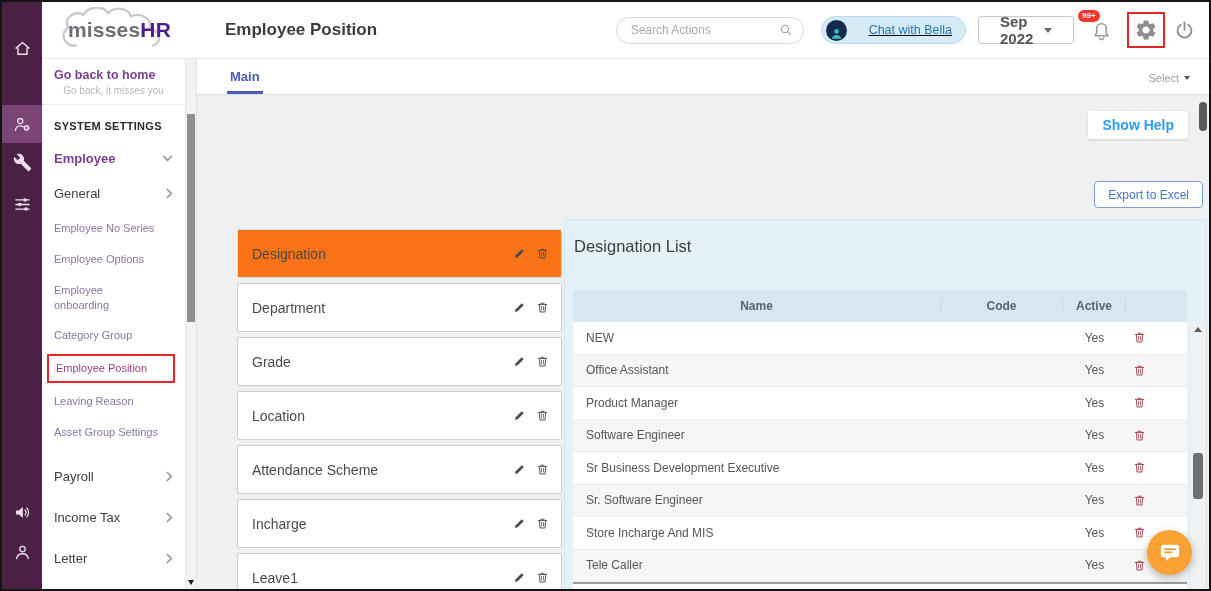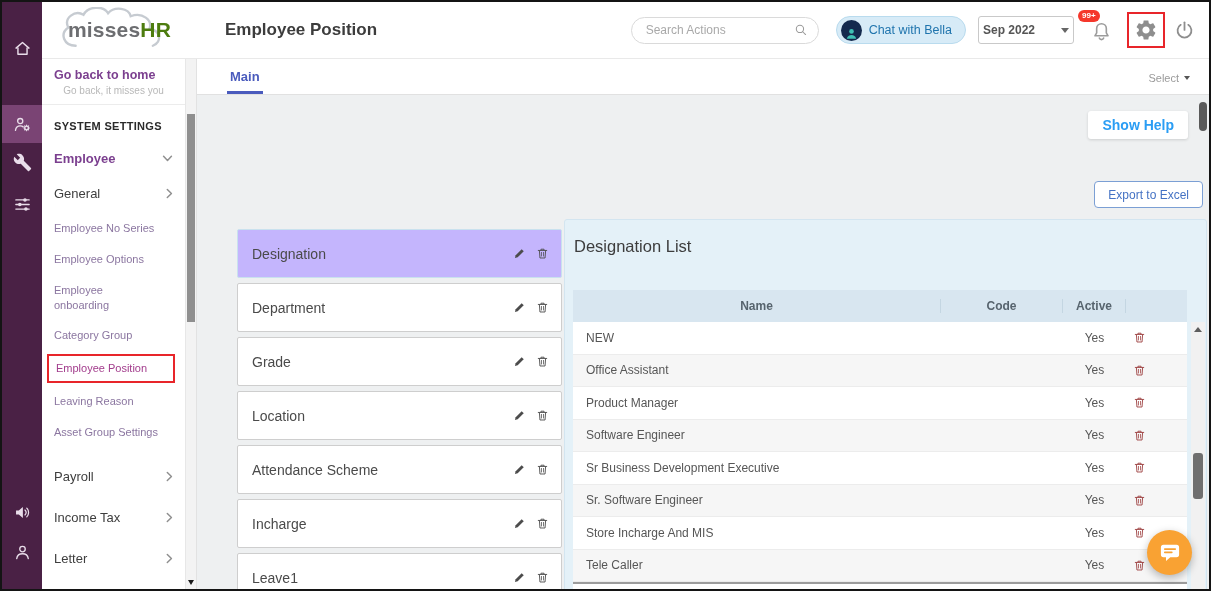"HR" .logo-hr { color: #4d7c0f -> #4c1d95 }
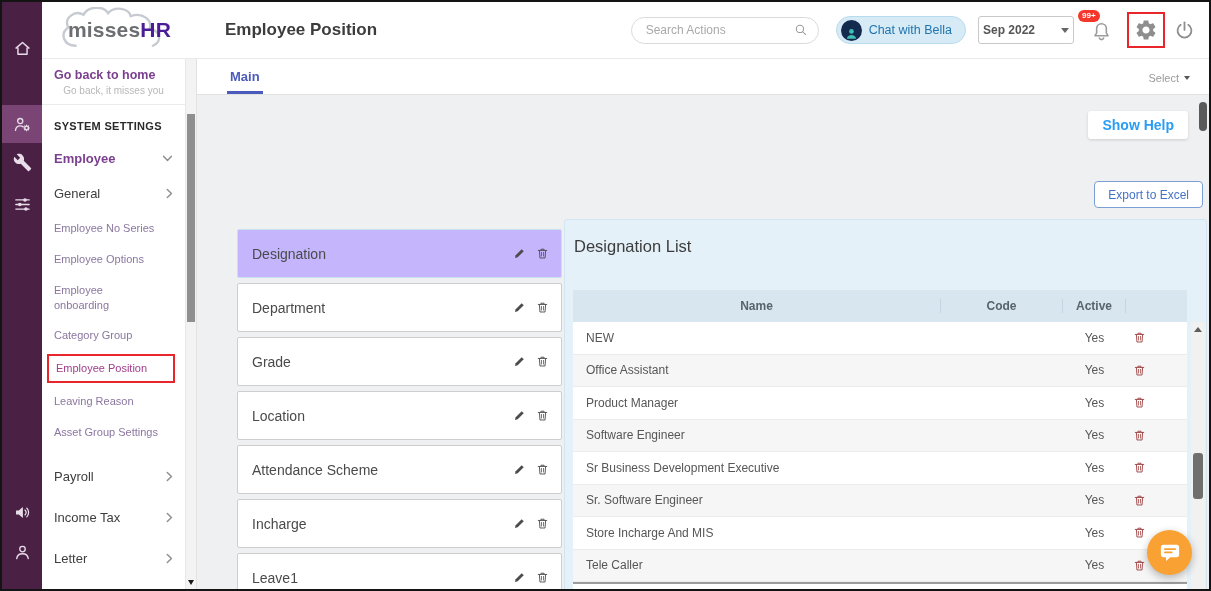"Chat with Bella" .chat-pill { gap: 7px -> 22px; text-decoration: none -> underline }
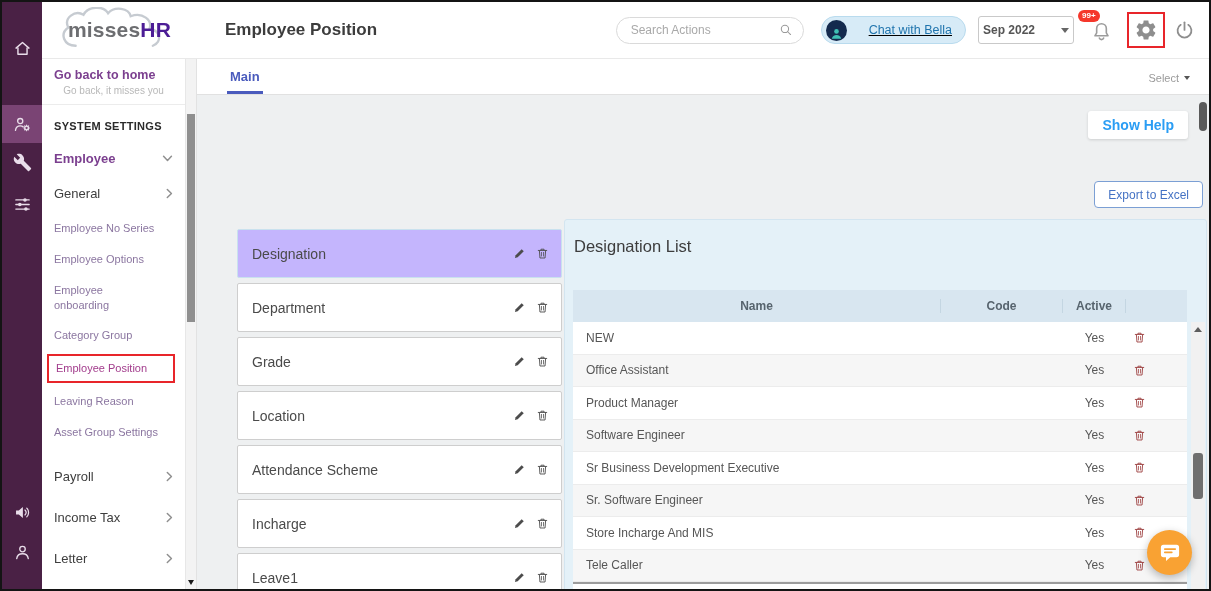"Sep 2022" .period { font-size: 12px -> 15px; padding: 0 4px -> 0 21px }
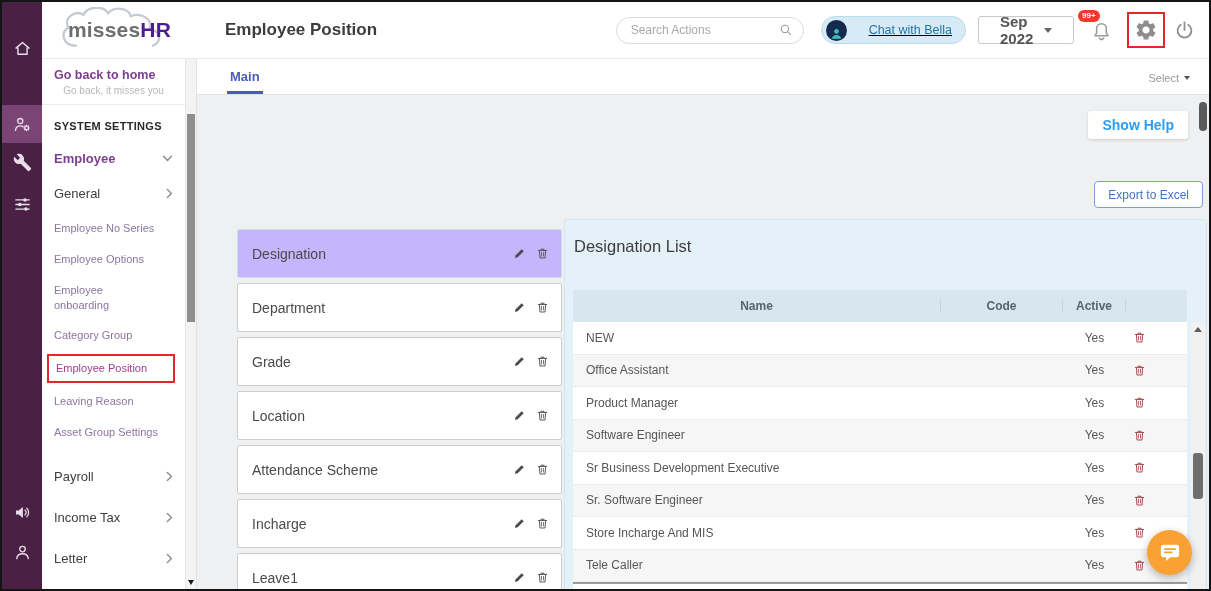"Designation" .card.sel { background: #c4b5fd -> #f97316 }
